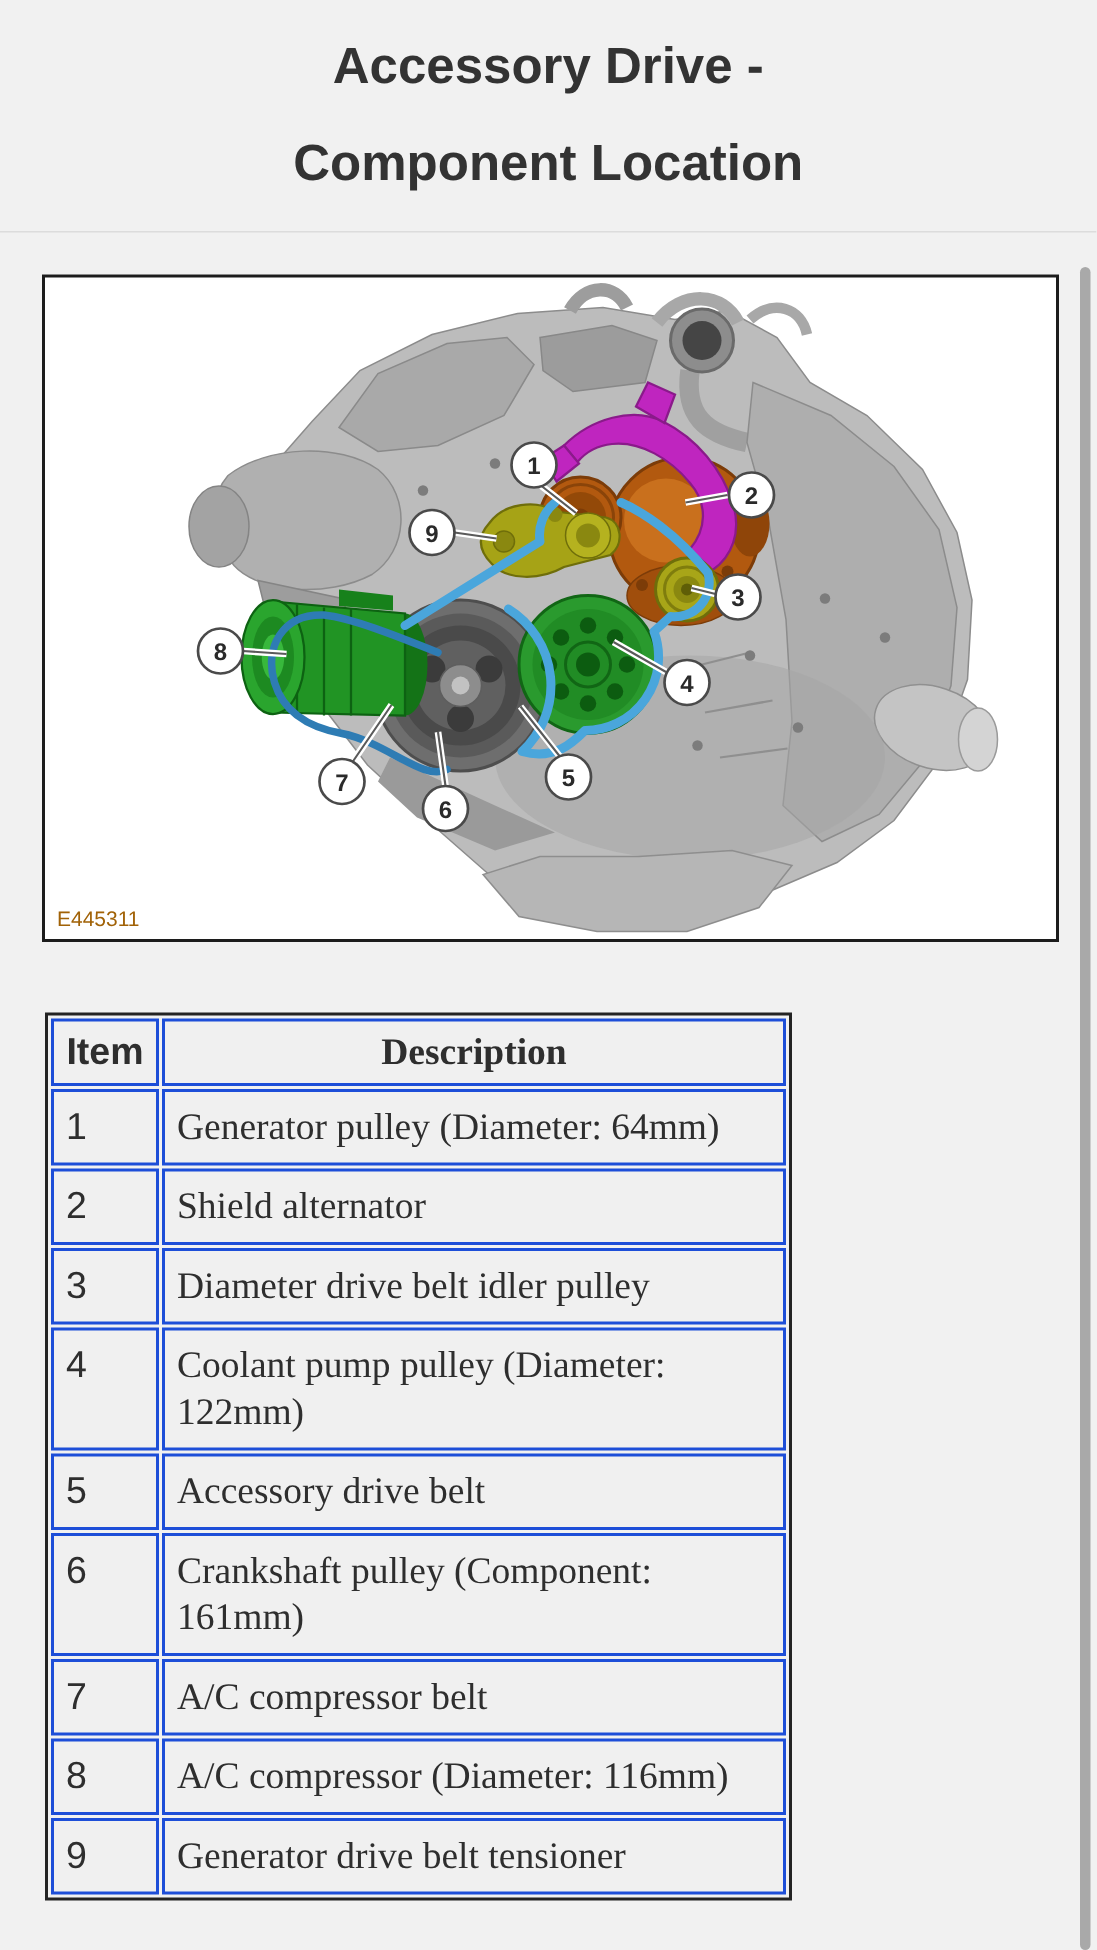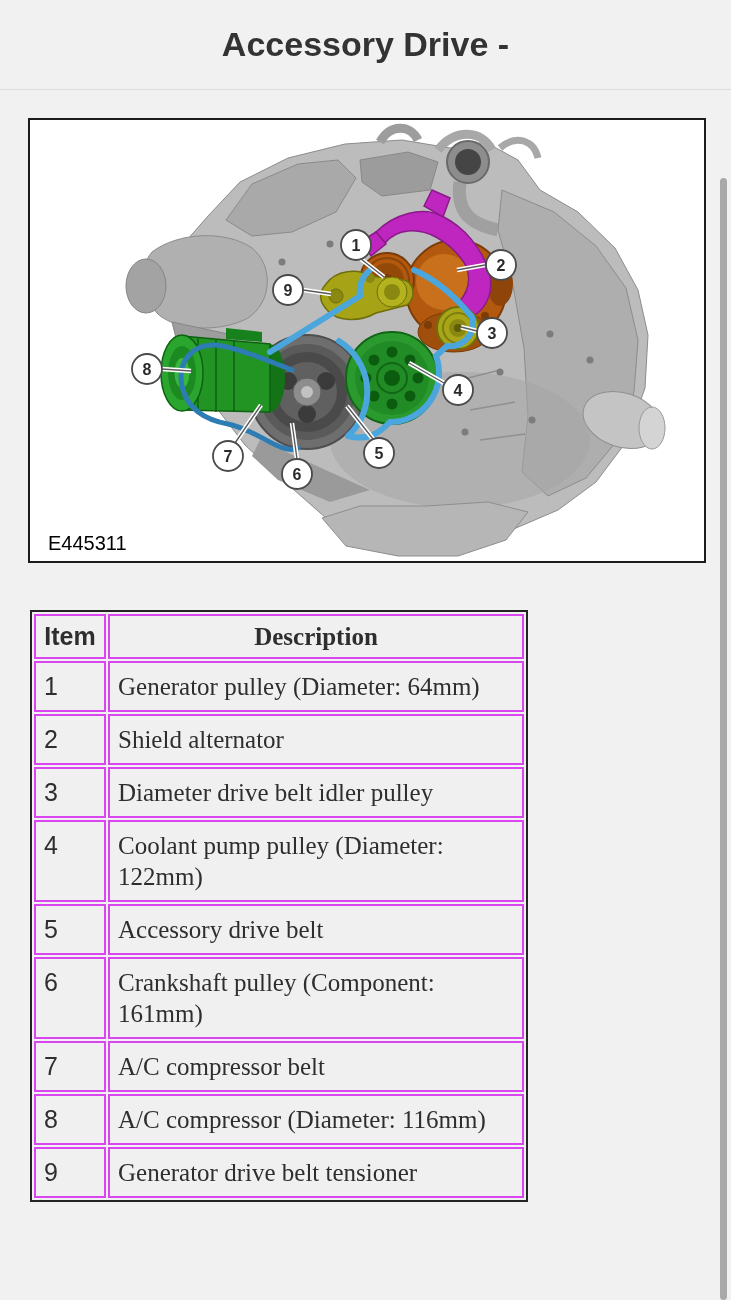"Component Location" div { html: none -> <div>Component Location</div> }
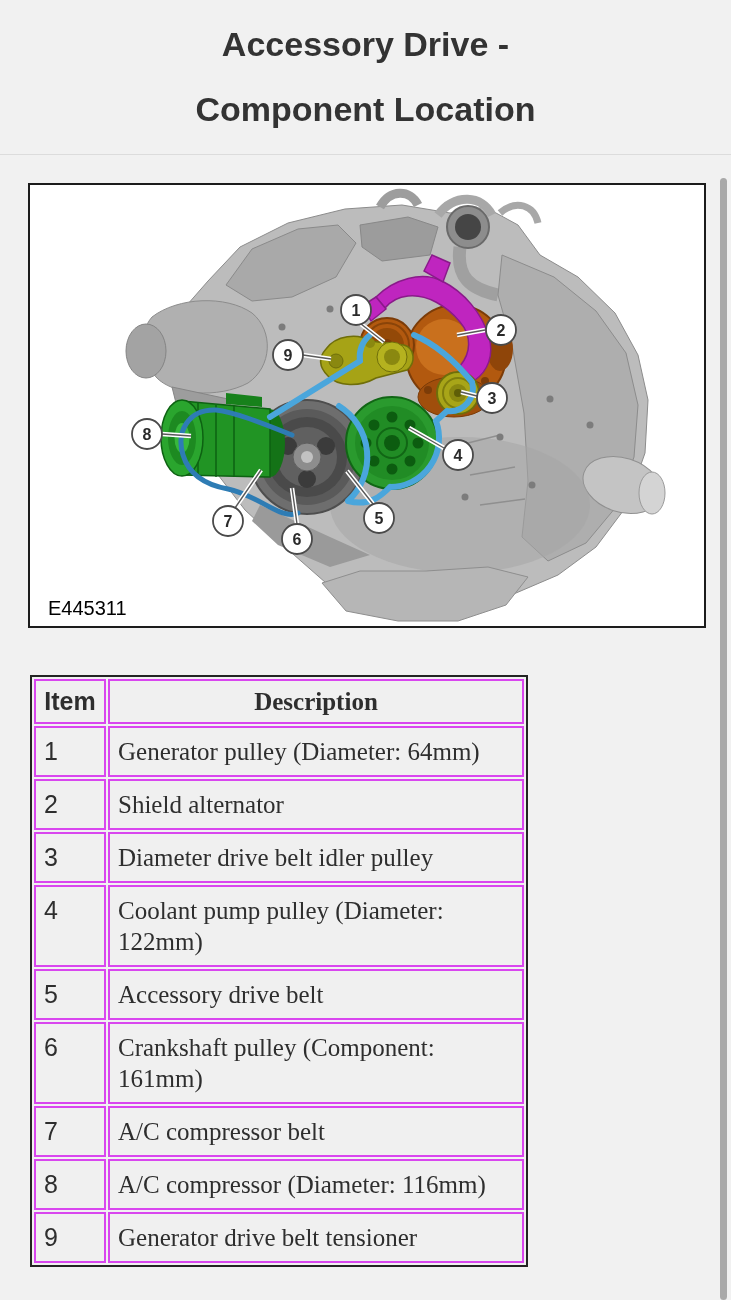"E445311" .figure-code { color: #000000 -> #a16207; font-size: 20px -> 14px; left: 18px -> 8px }
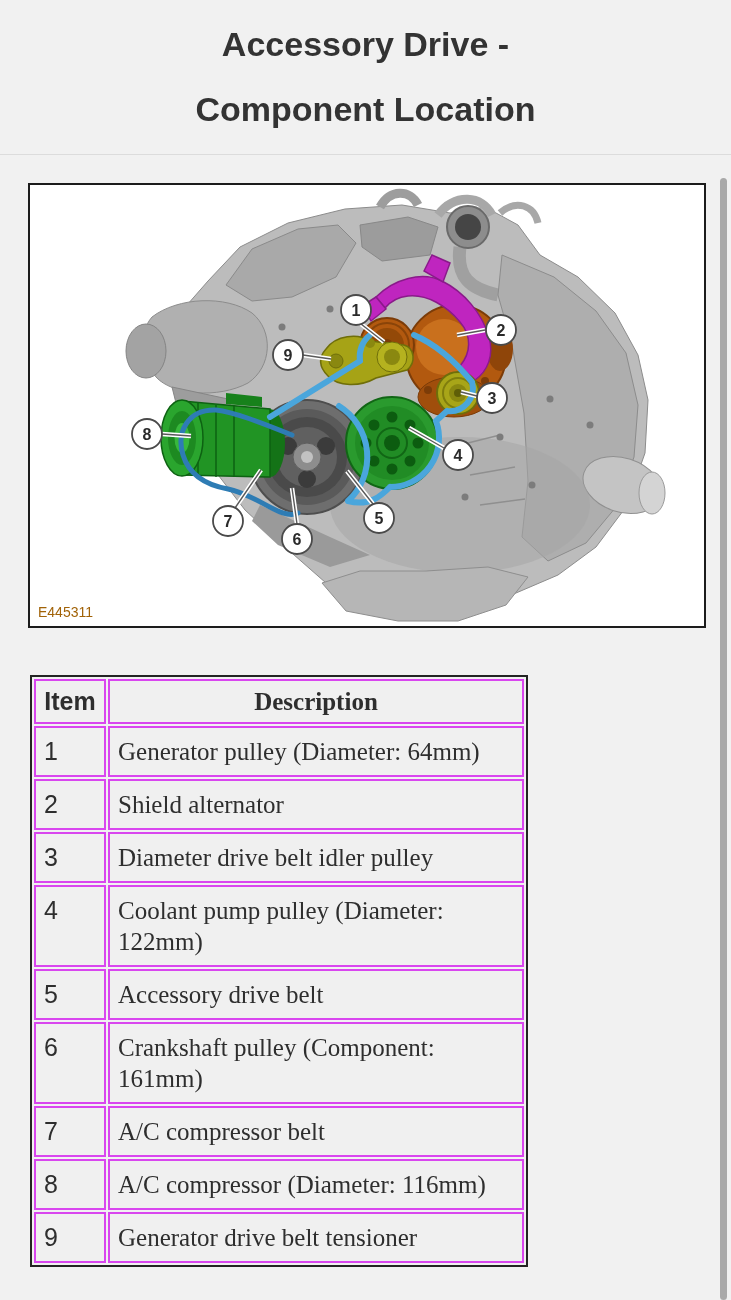"Item" table.parts th, table.parts td { border: 2px solid #d946ef -> 2px solid #1d4ed8 }
